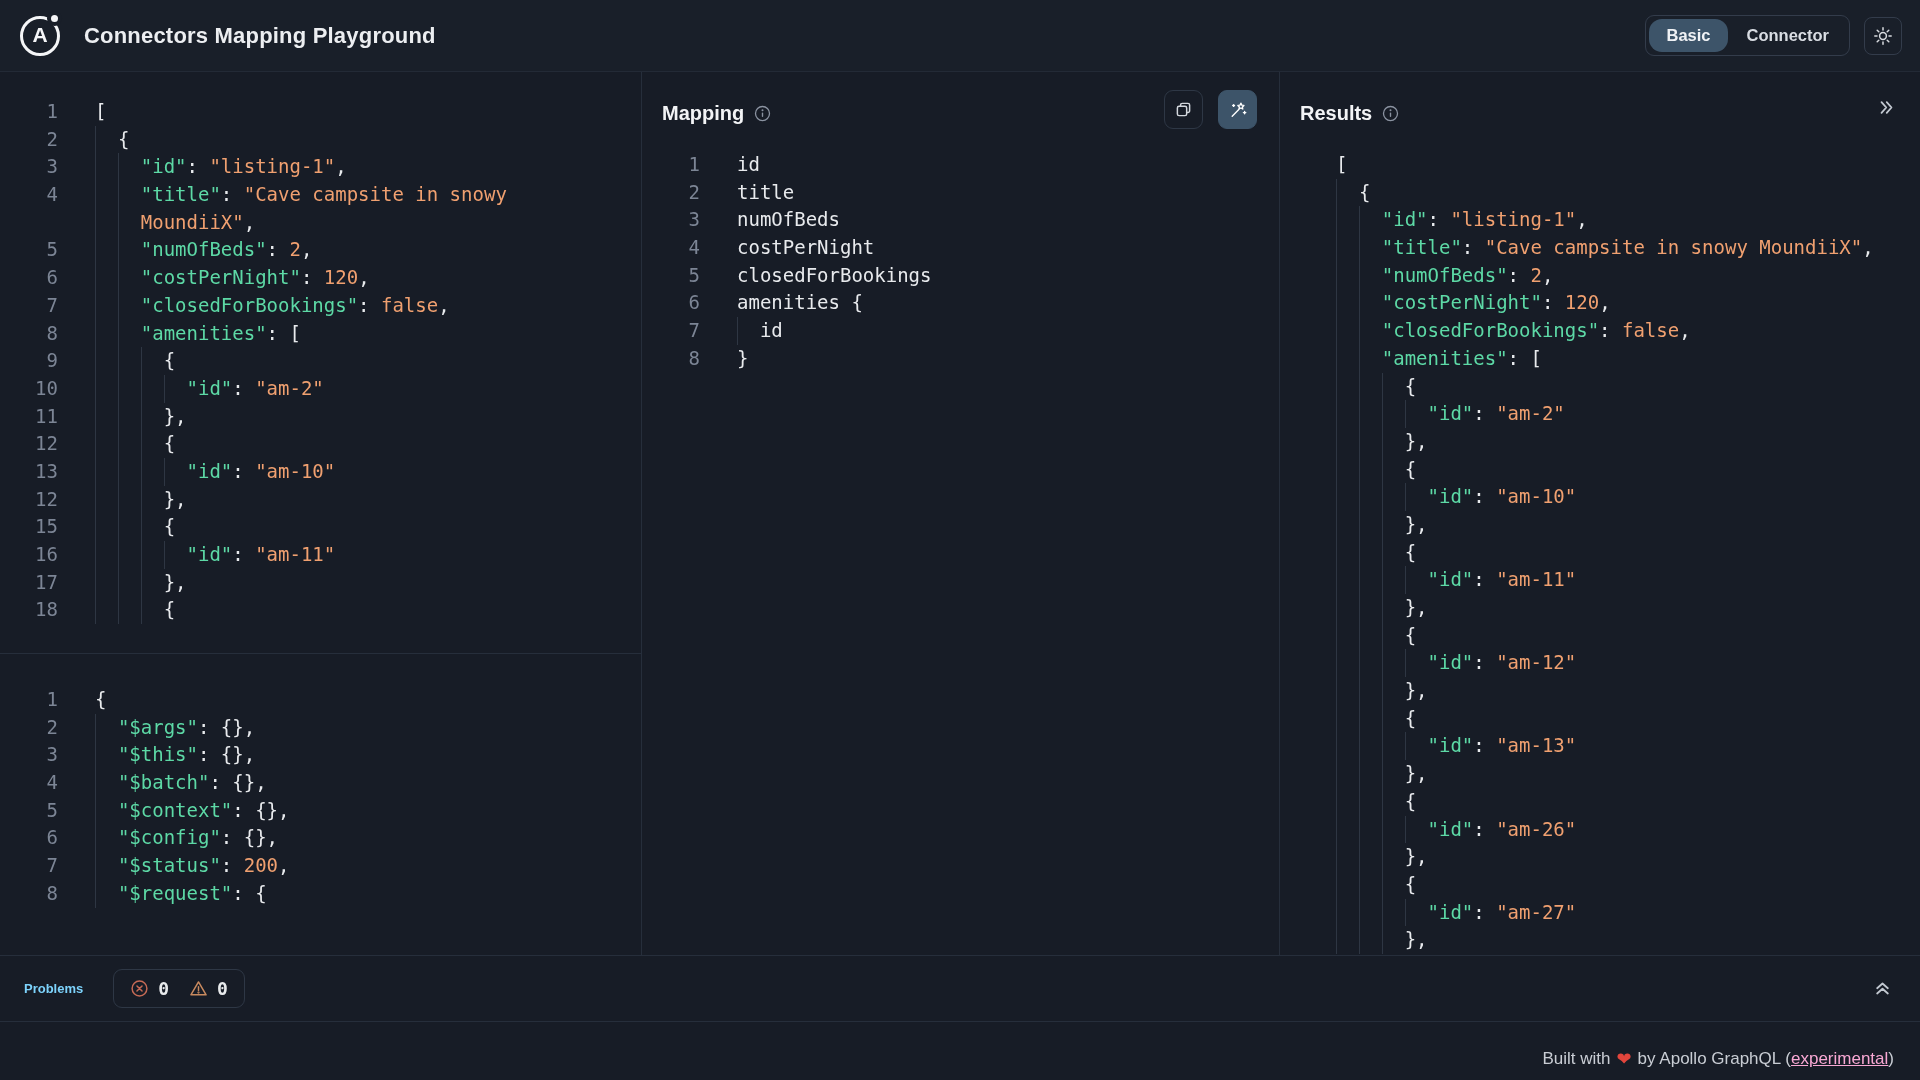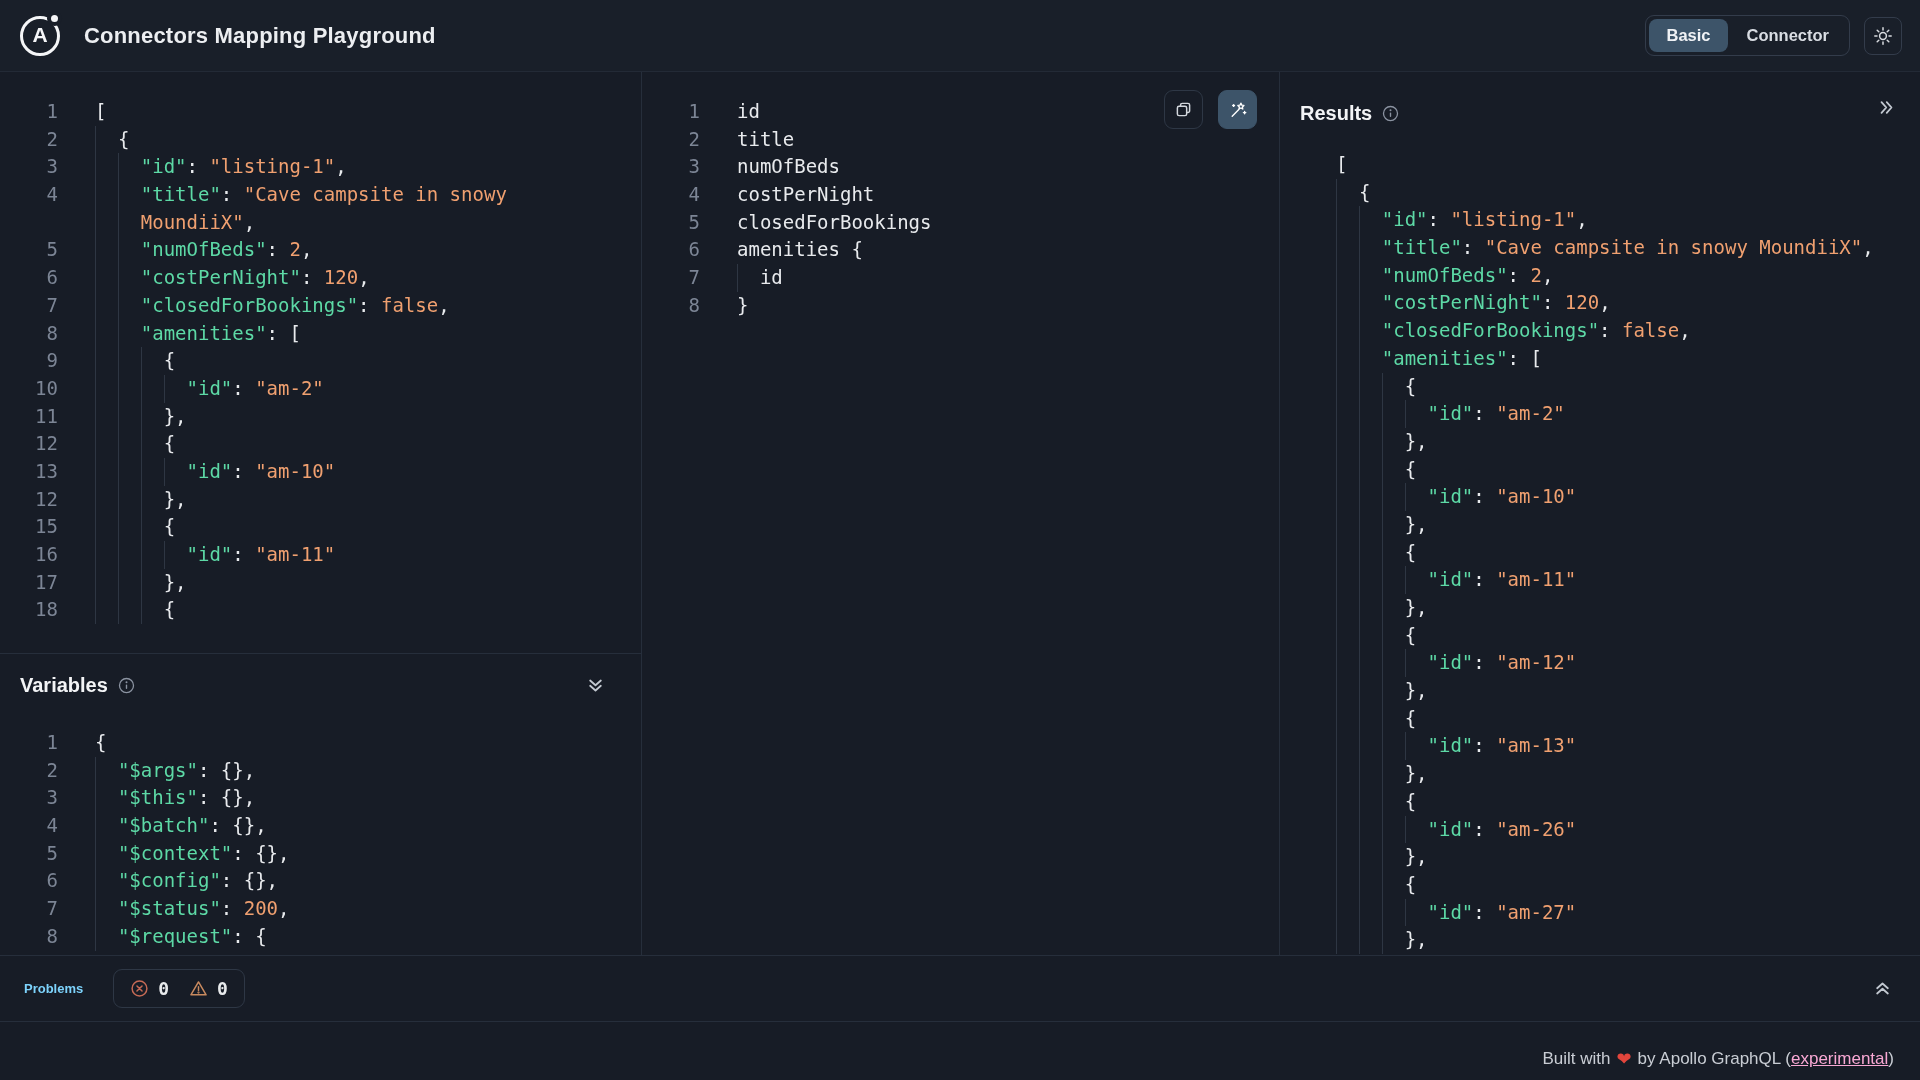"Basic" .mode-btn { border-radius: 8px -> 13px }
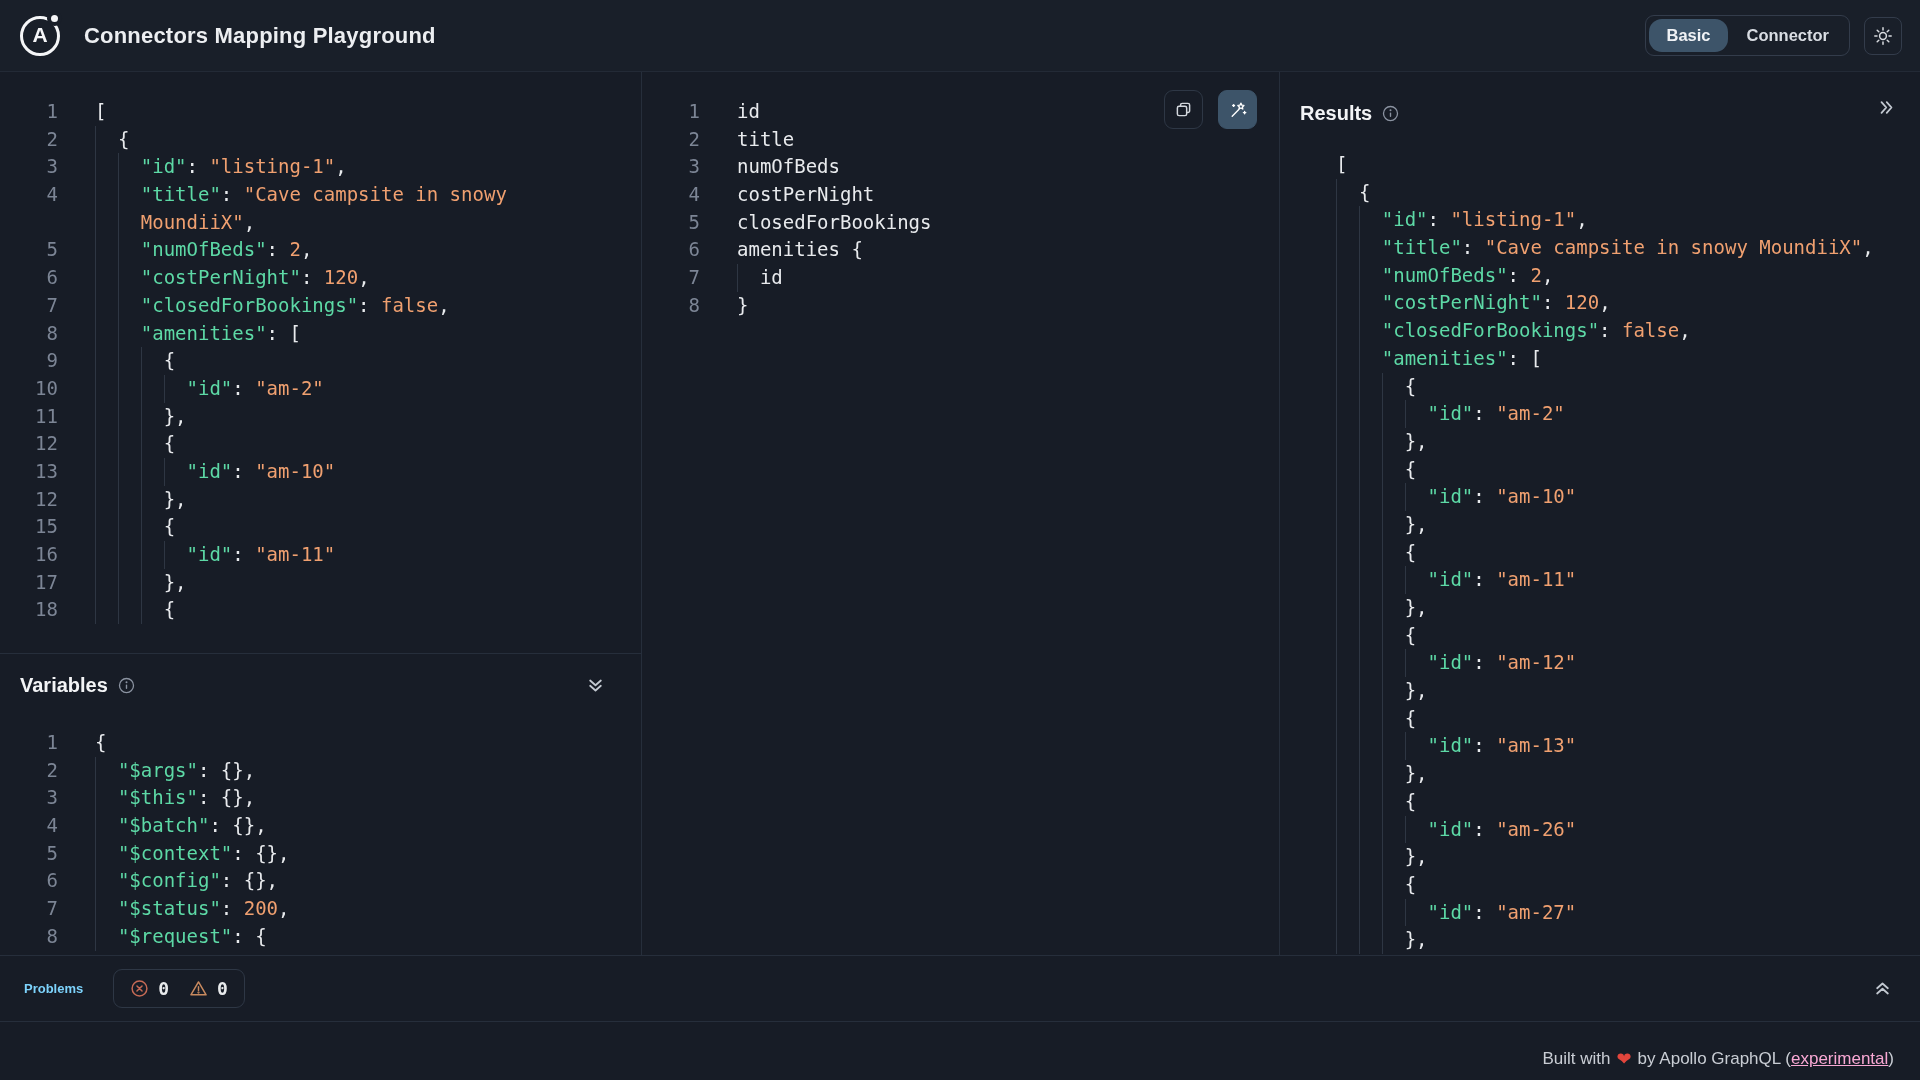"Mapping" div.panel-h { html: none -> <div> <span>Mapping</span> <span> <svg> <circle></circle> <circle></circle> <rect></rect> </svg> </span> </div> }
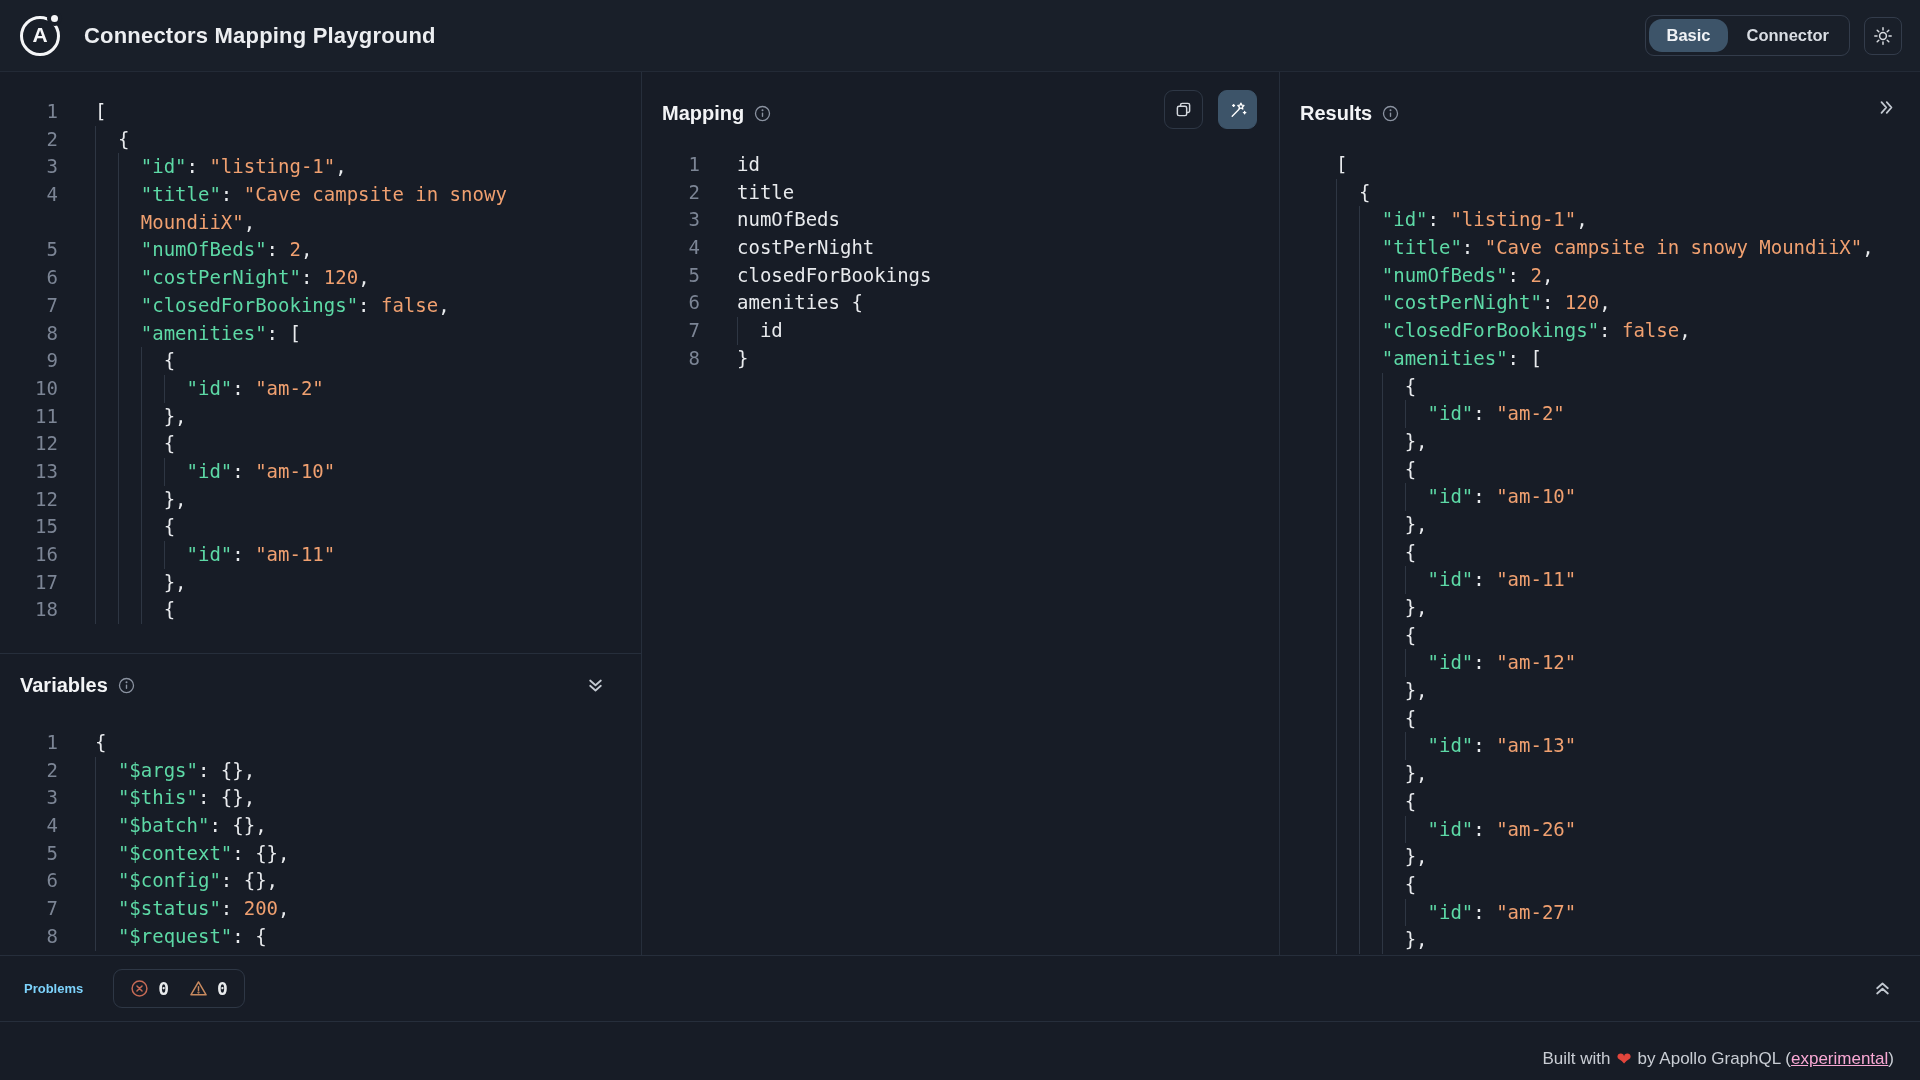"Variables" div.panel-h { html: <div> <span>Variables</span> <span> <svg> <circle></circle> <circle></circle> <rect></rect> </svg> </span> <button> <span> <svg> <path></path> </svg> </span> </button> </div> -> none }
